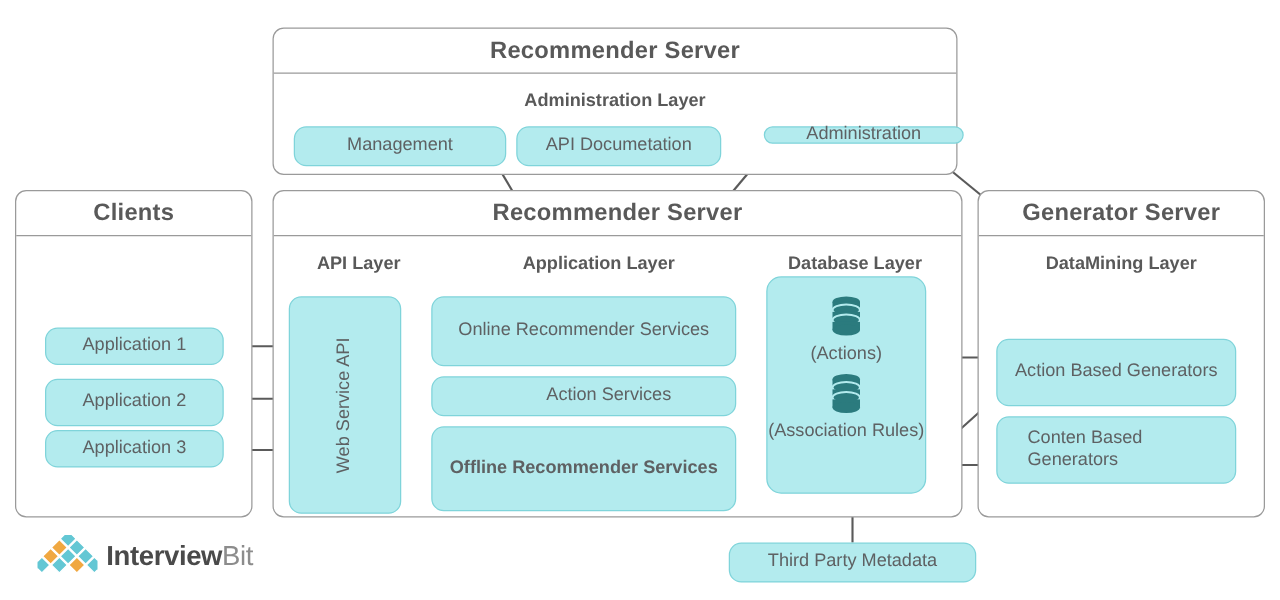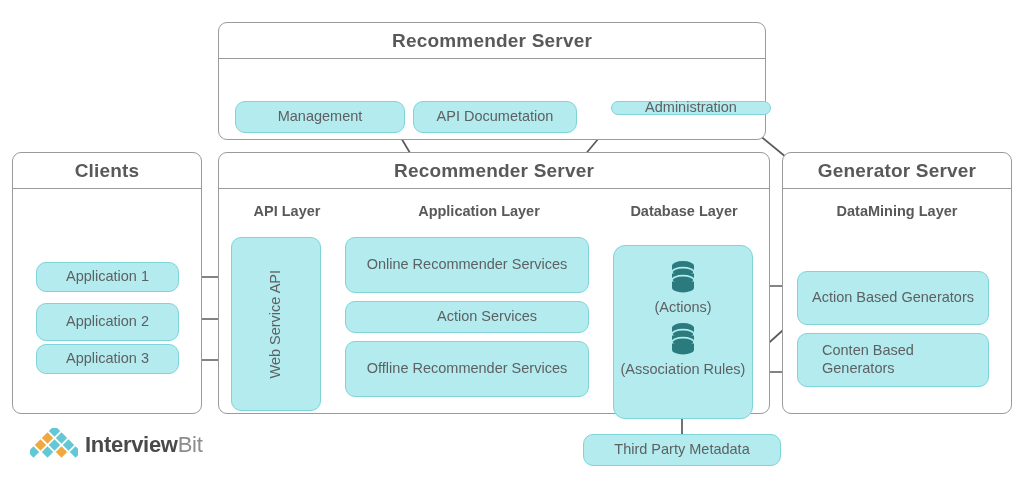"Administration Layer" div.layer-label { html: none -> <div>Administration Layer</div> }
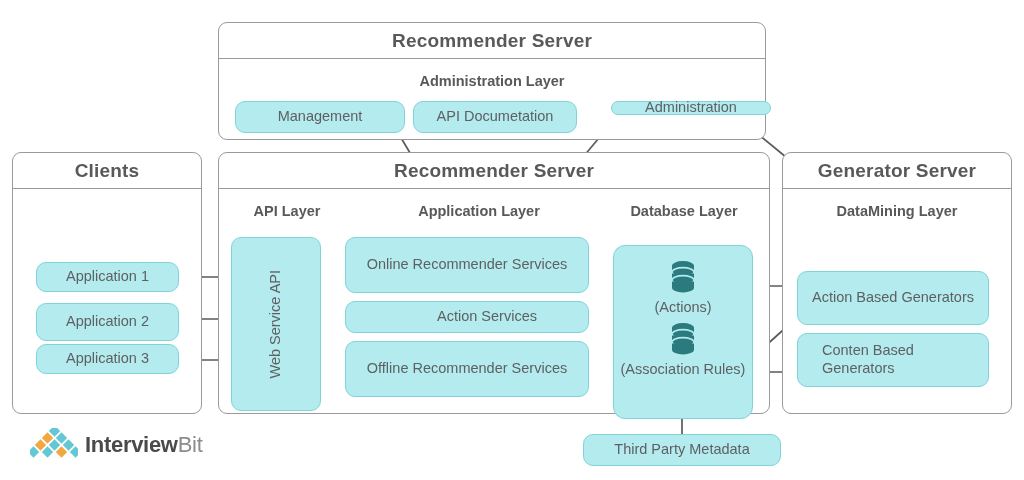"(Actions)" div.db-box { top: 56px -> 32px; width: 140px -> 128px }
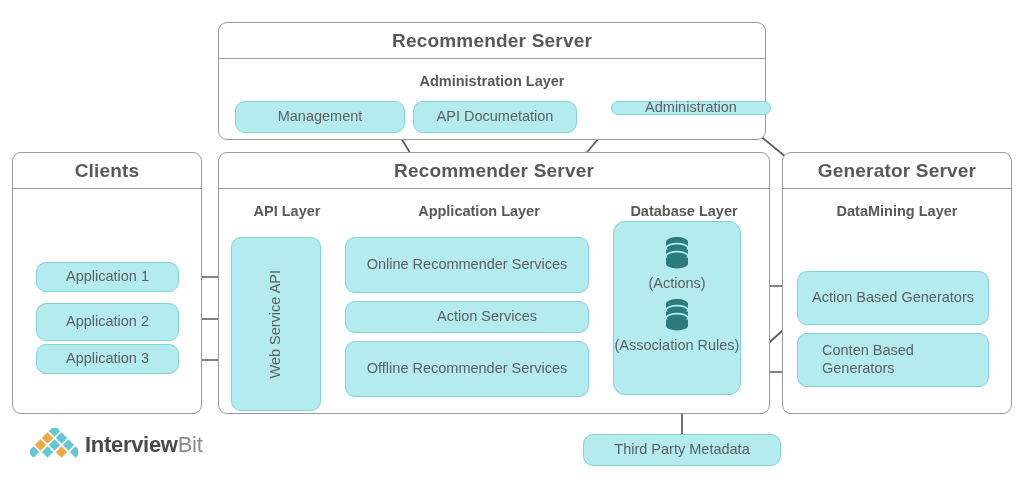"Offline Recommender Services" div.node { font-weight: none -> bold; height: 56px -> 68px }
